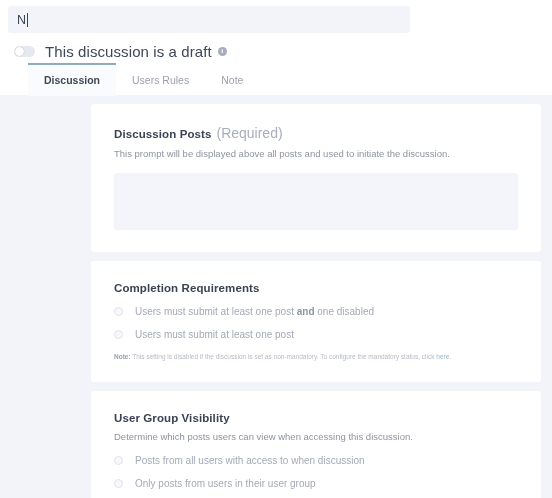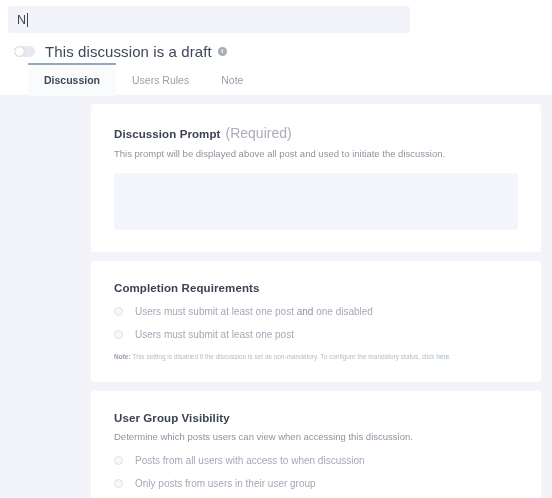"Discussion Prompt" span.card-title { text: Prompt -> Posts }
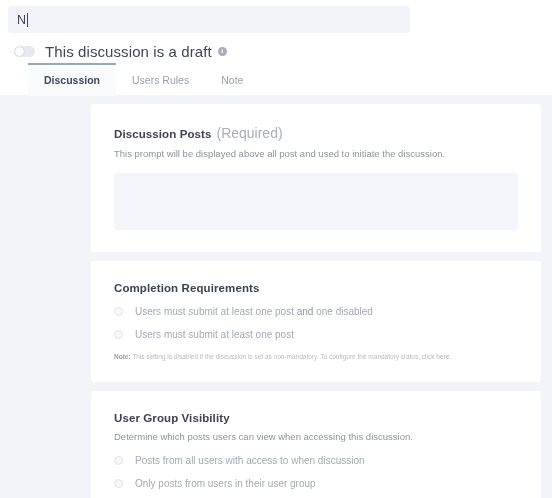"This prompt will be displayed" div.card-desc { text: post -> posts }
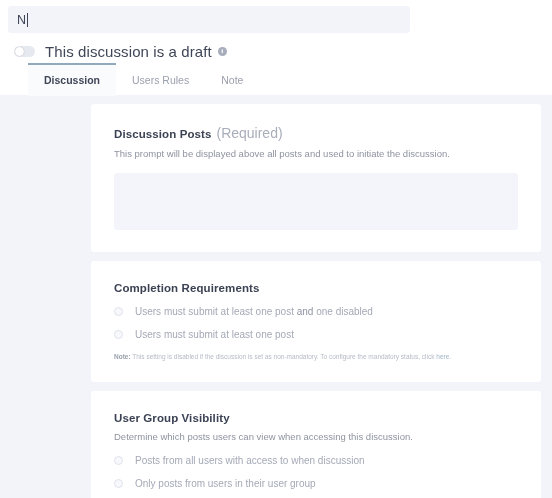"and" .radio-label b { font-weight: normal -> bold }
